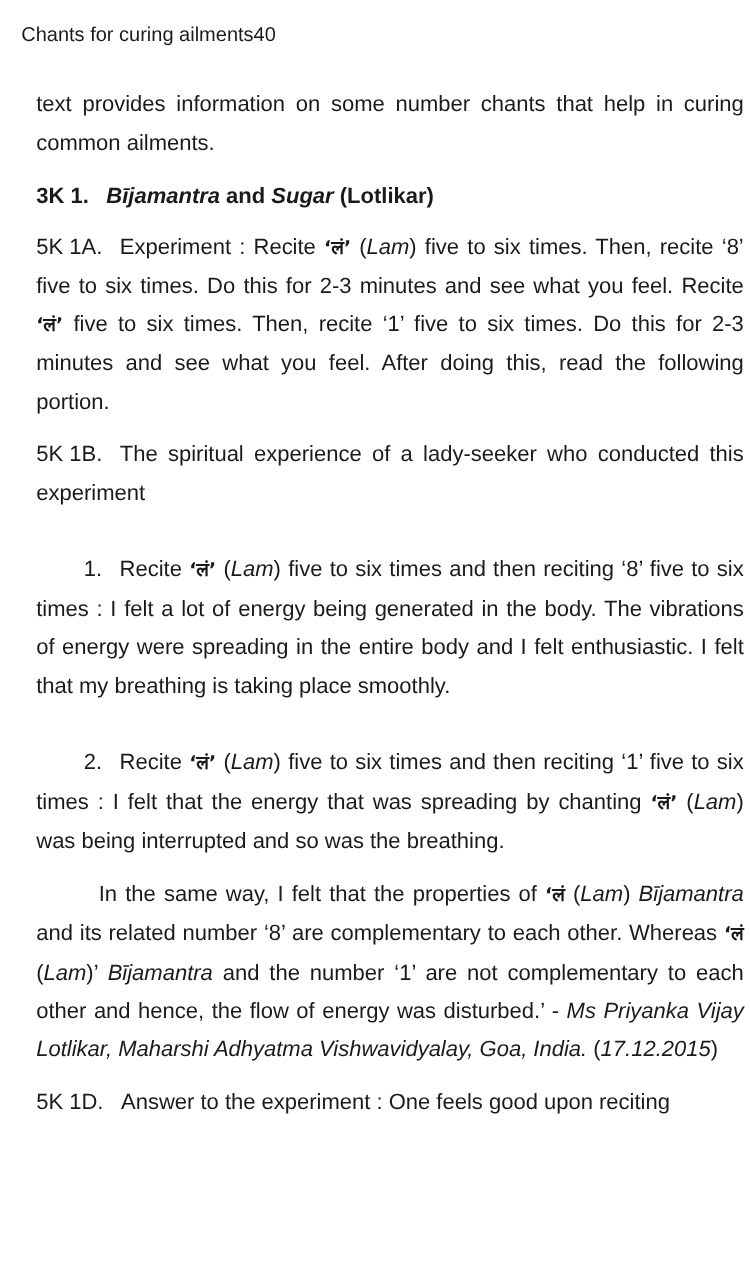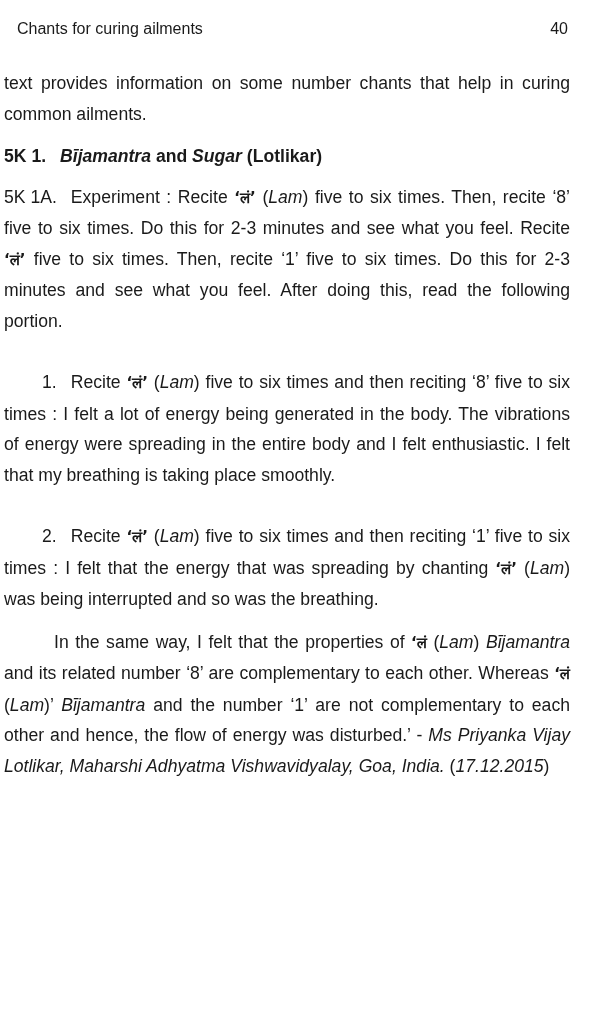"Chants for curing ailments" .header { justify-content: space-between -> none }
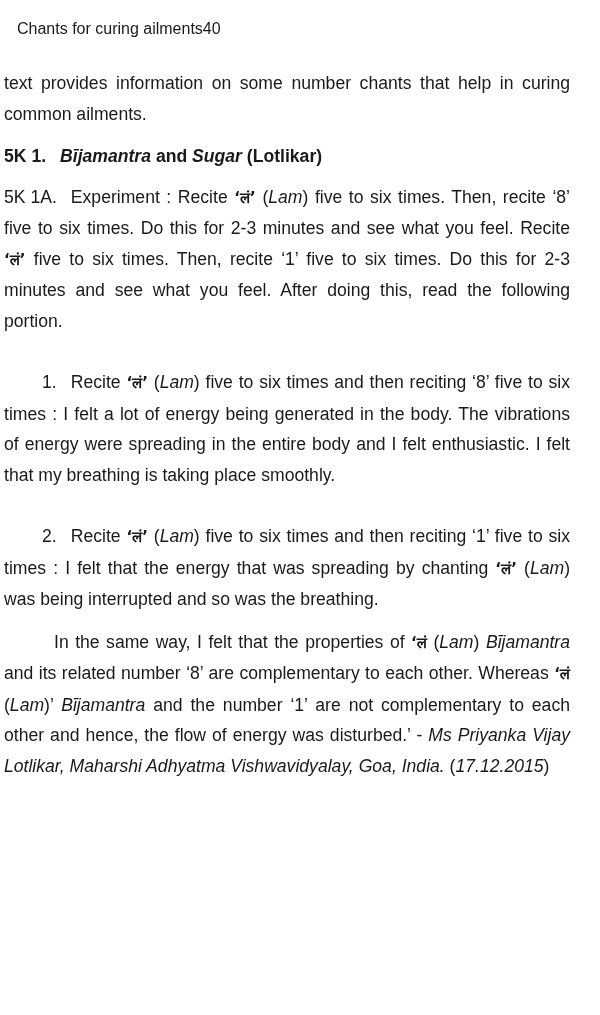"text provides information on some" .content { left: 4px -> 29px }
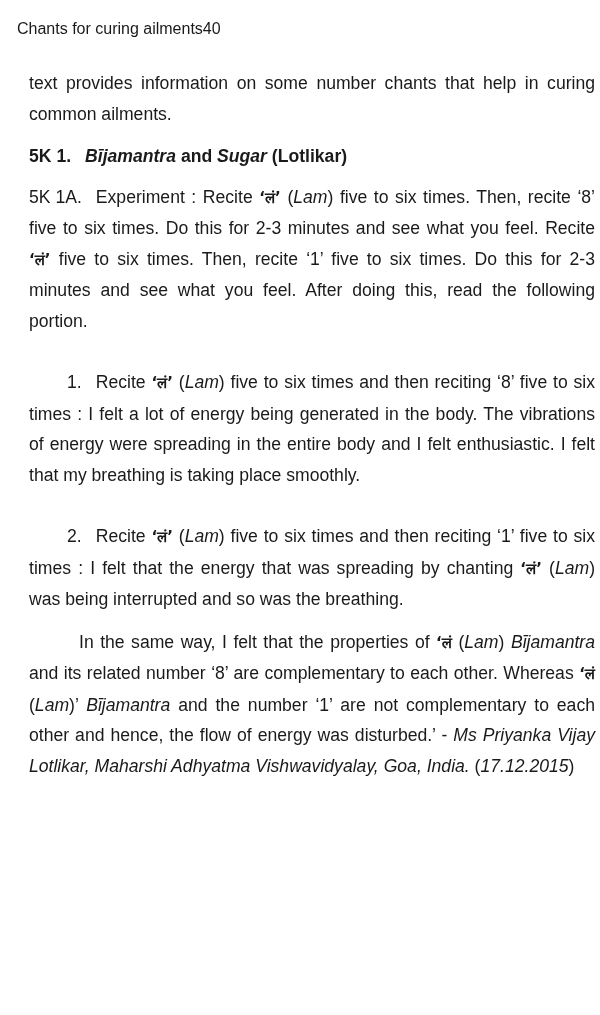"5K 1." span.label { text: 5K -> 3K }
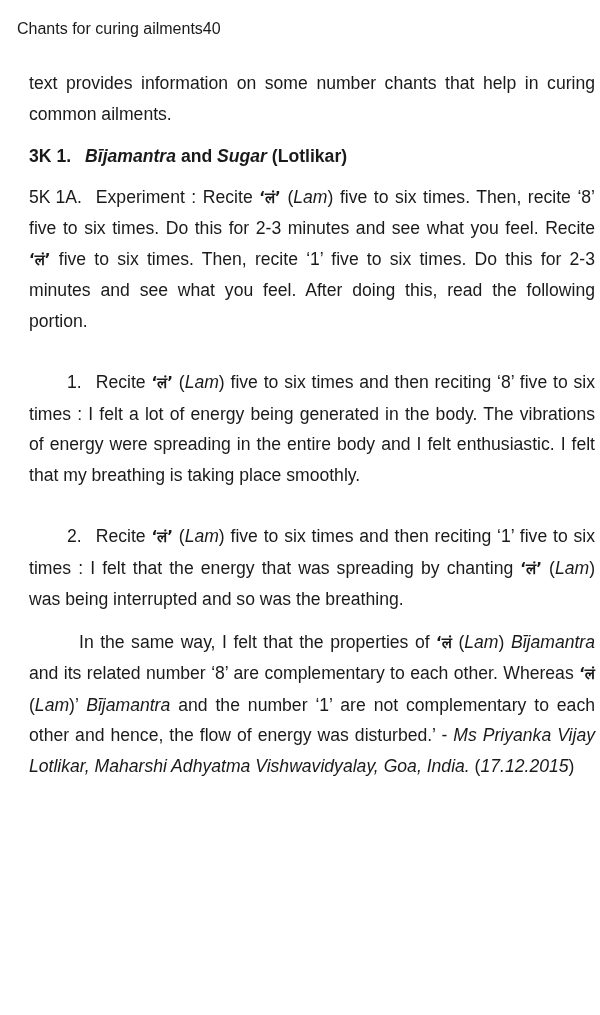"5K 1B. The spiritual experience" p.para { html: none -> <p><span>5K 1B.</span><span>The spiritual experience of a lady-seeker who conducted this experiment</span></p> }
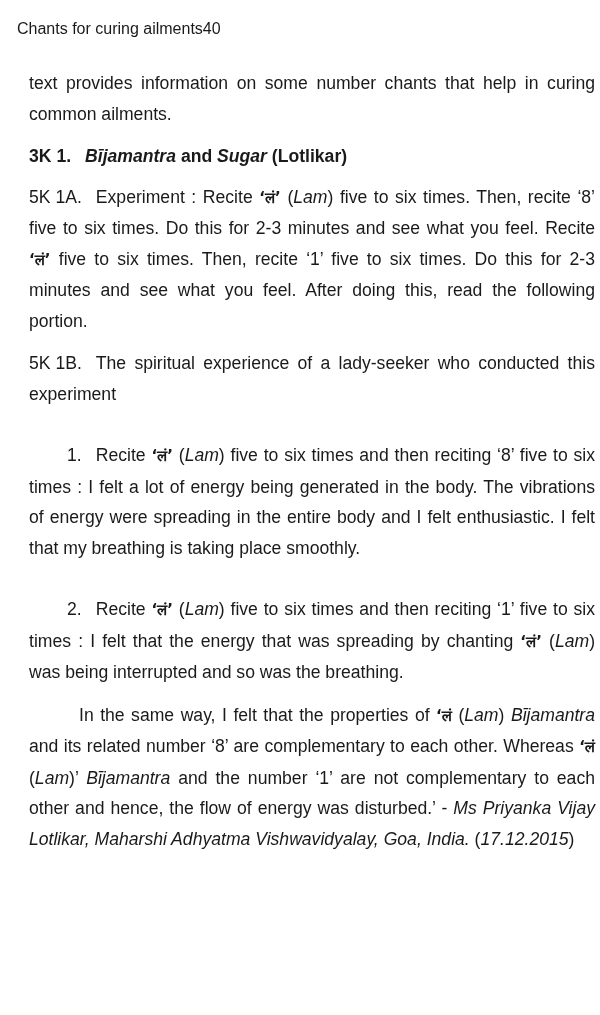"5K 1D. Answer to the" p.para { html: none -> <p><span>5K 1D.</span><span>Answer to the experiment : One feels good upon reciting</span></p> }
